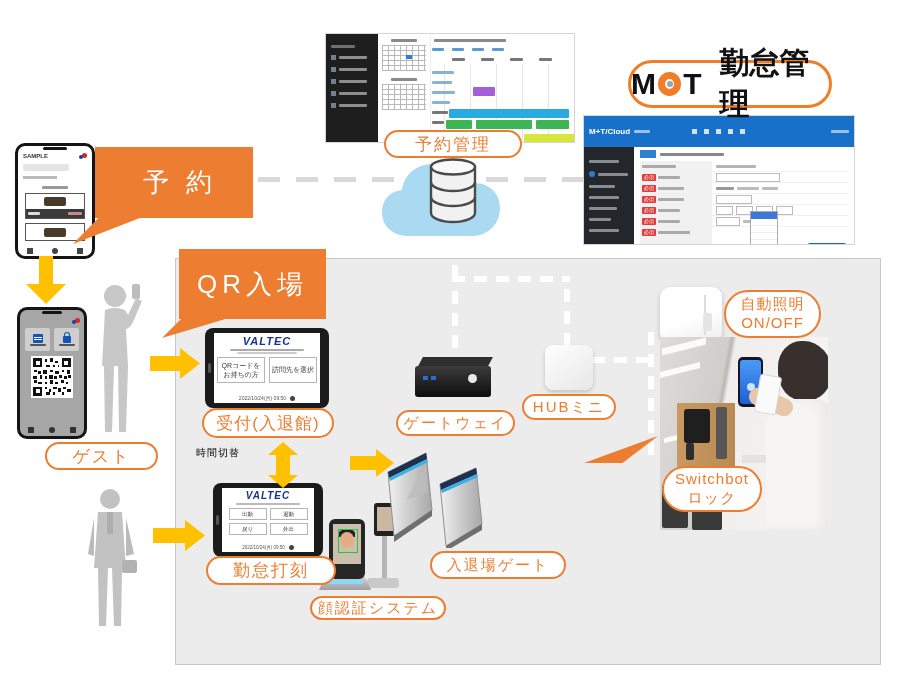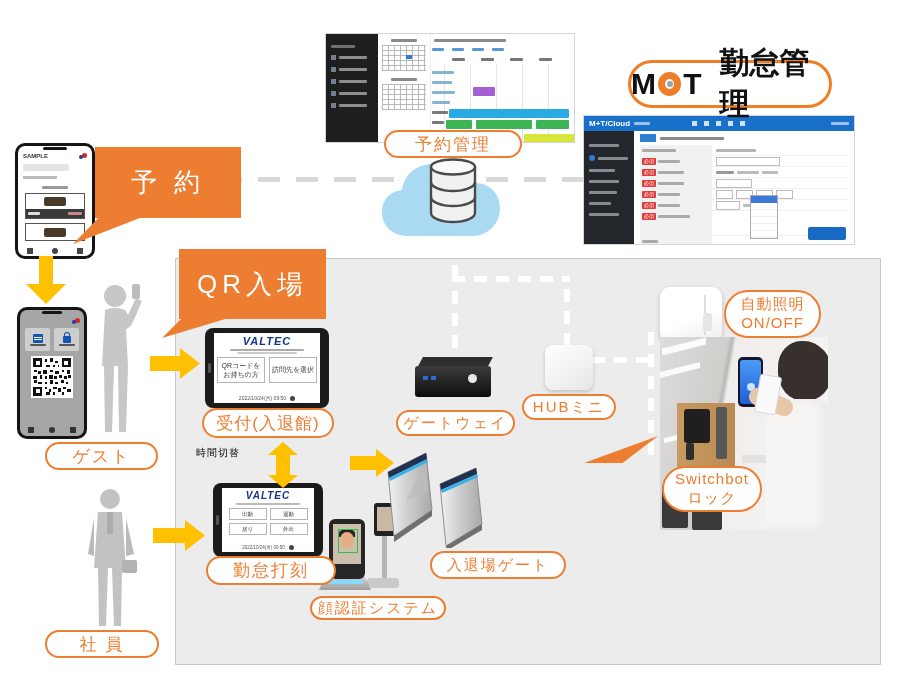"M+T/Cloud" .sc-head { padding: 0 5px -> 8px 5px }
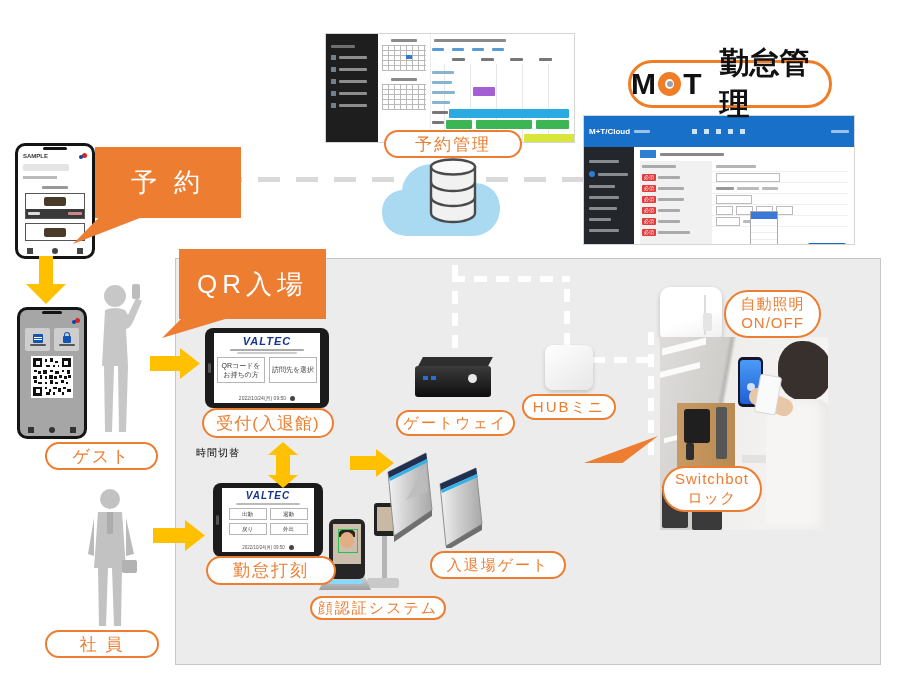"予 約" div.banner { padding-left: none -> 12px }
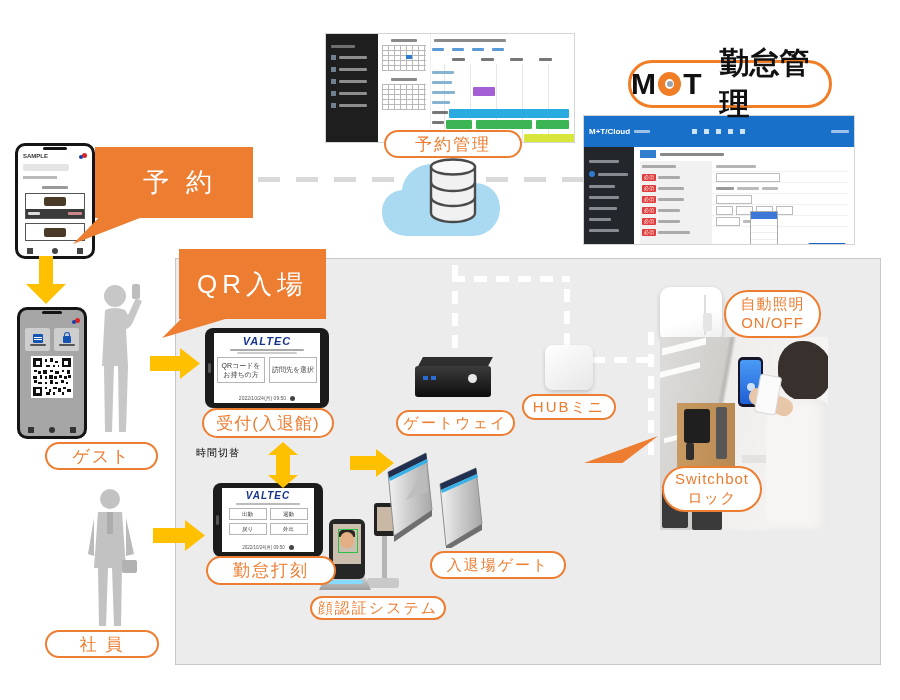"社 員" div.pill { html: <div> <span>社 員</span> </div> -> none }
